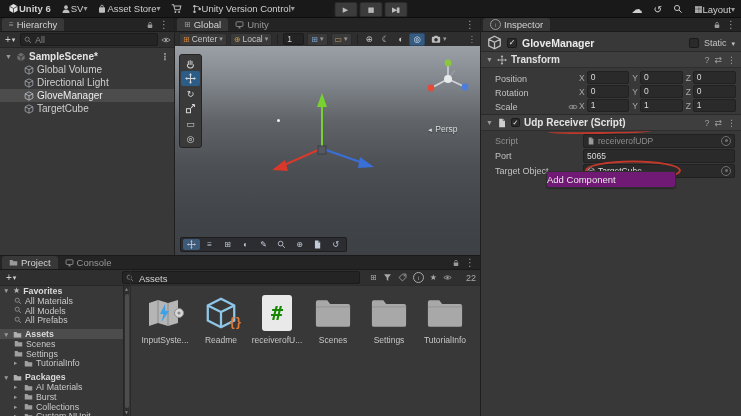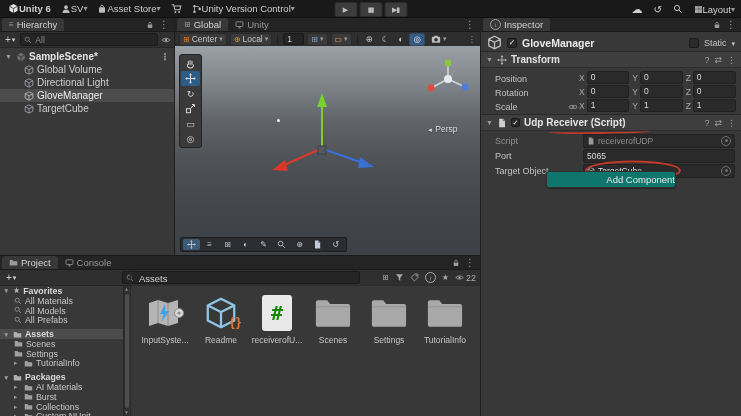"Add Component" #addcomp { background: #0f766e -> #701a75; justify-content: flex-end -> flex-start }
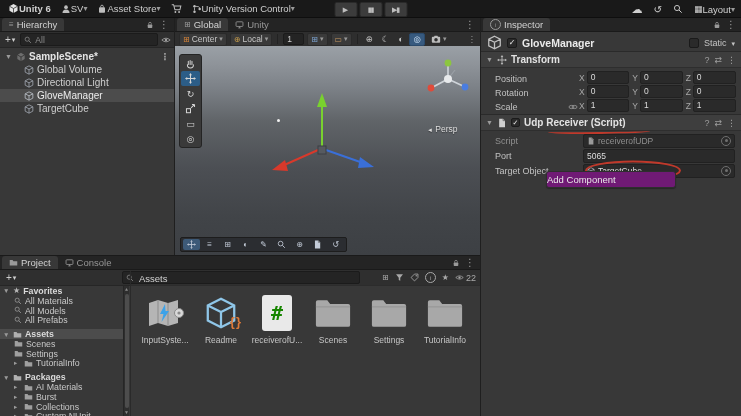"22" .eyecnt { gap: 2px -> 14px }
